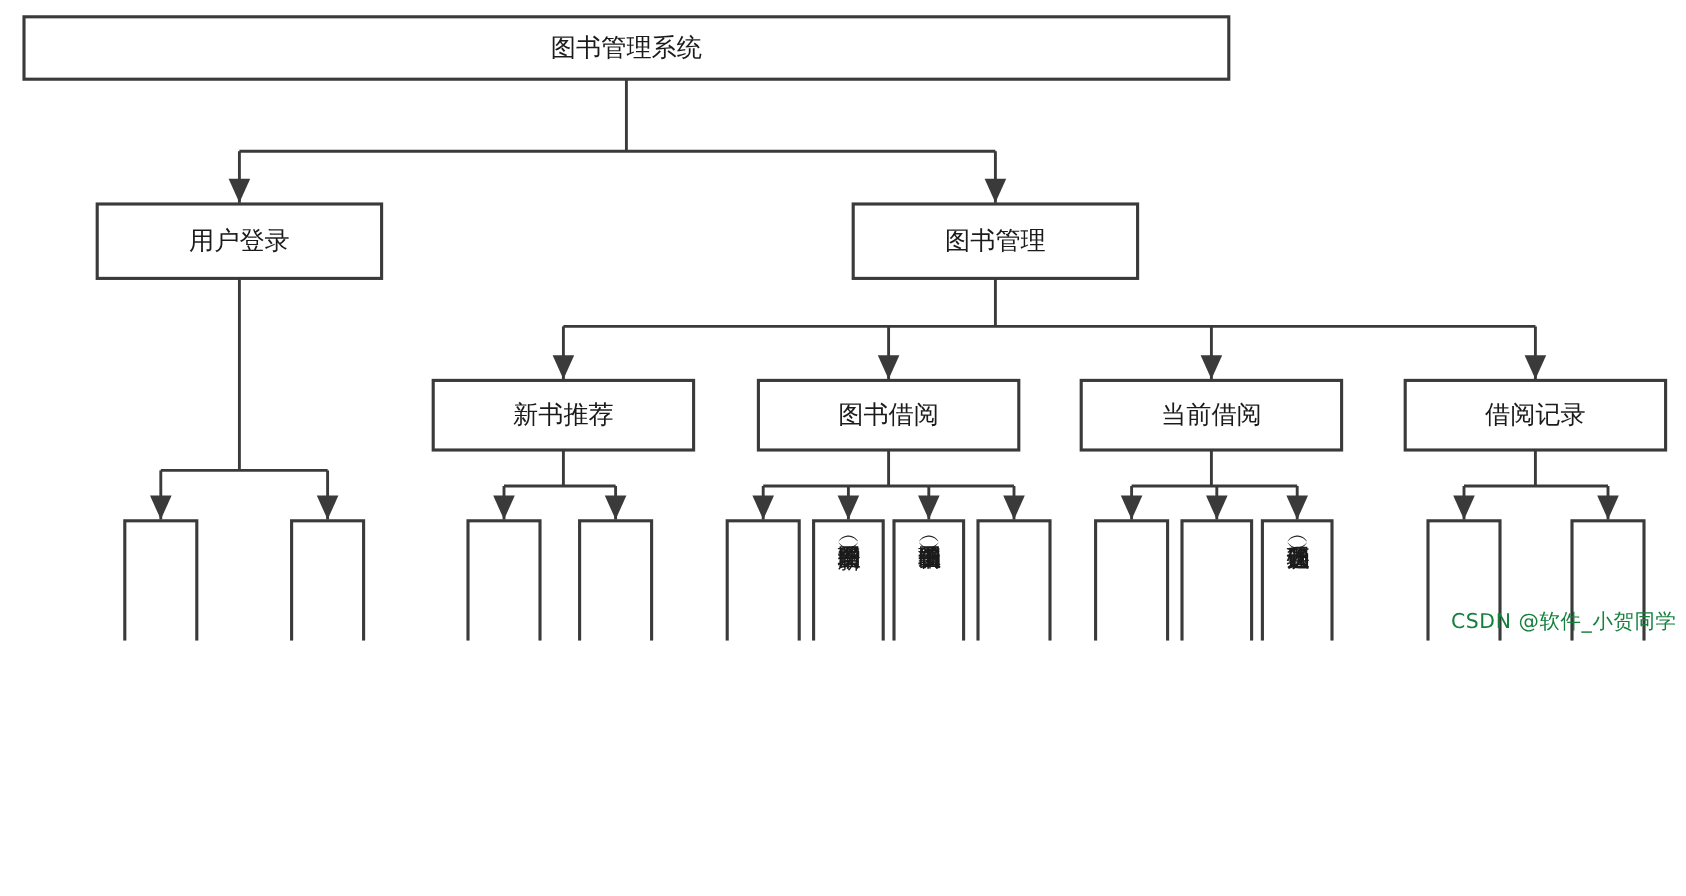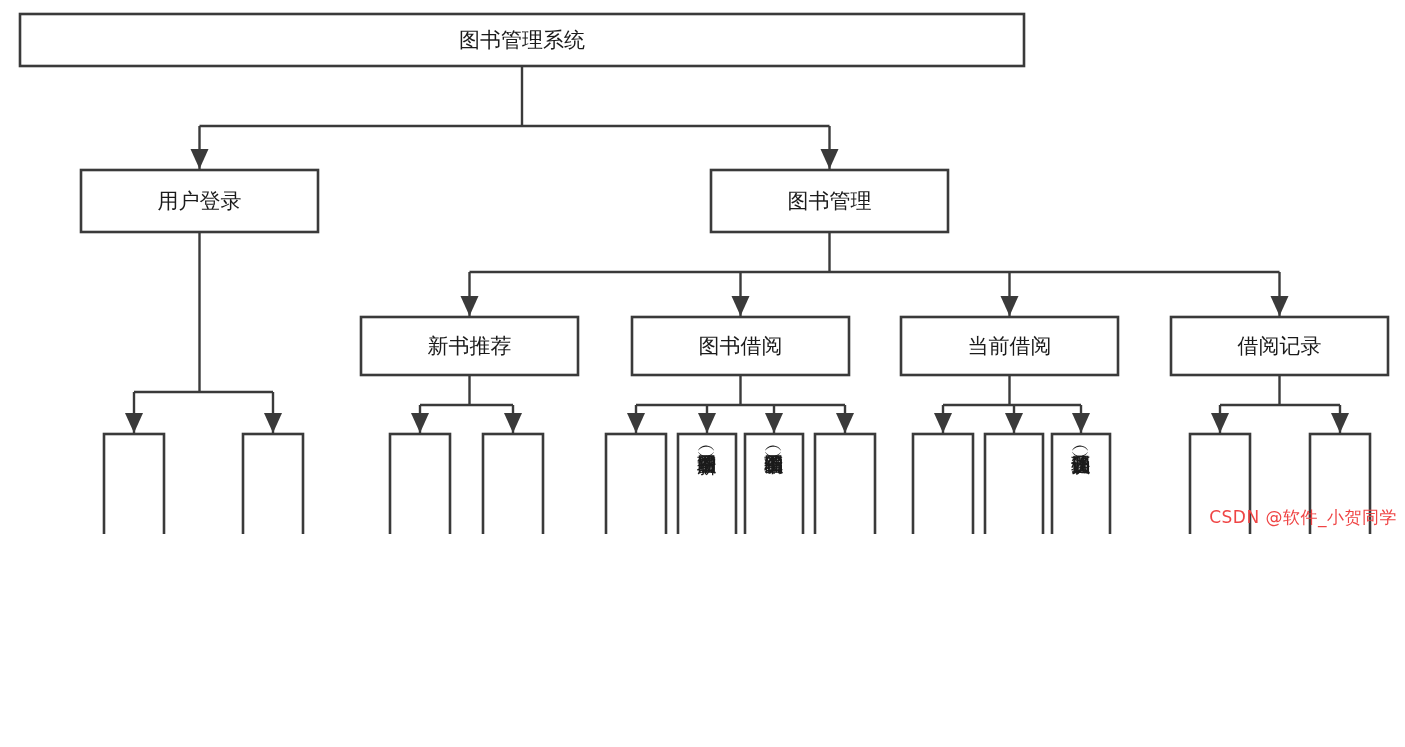"CSDN @软件_小贺同学" .watermark { color: #ef4444 -> #15803d }
